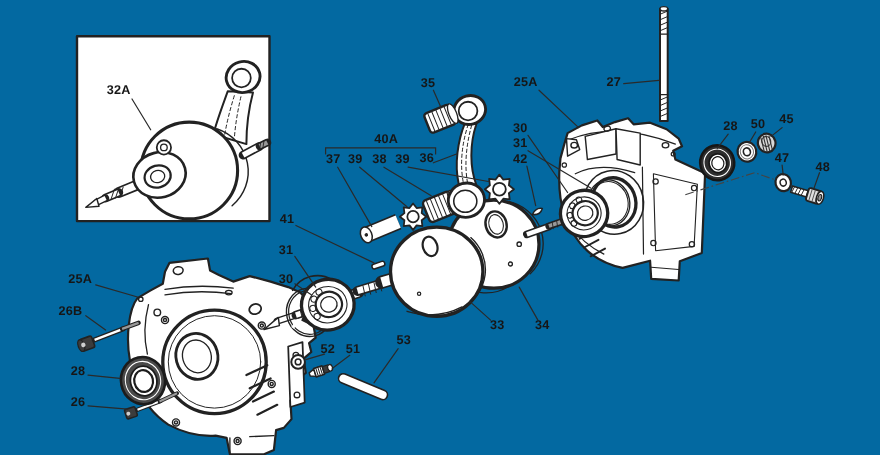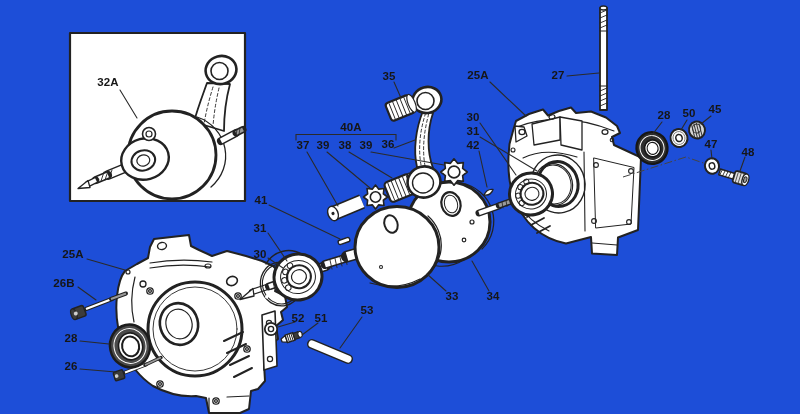"32A" .stage { background: #1d4ed8 -> #0369a1 }
